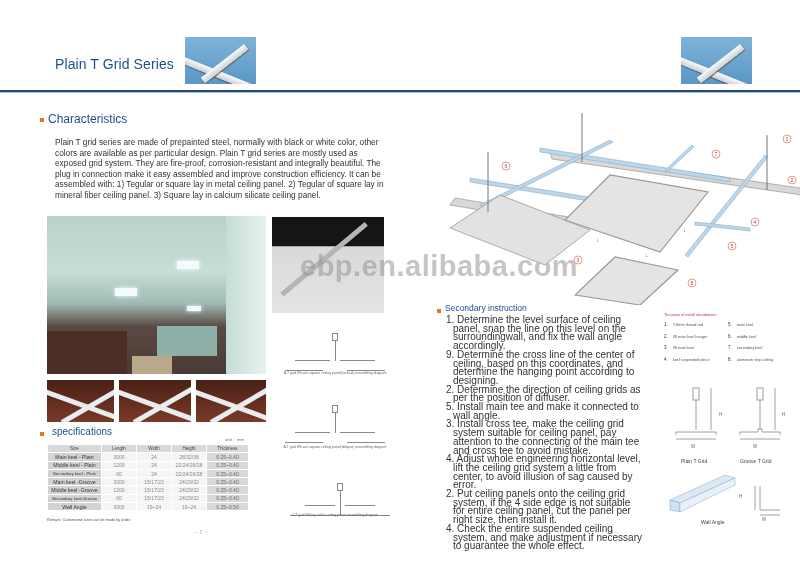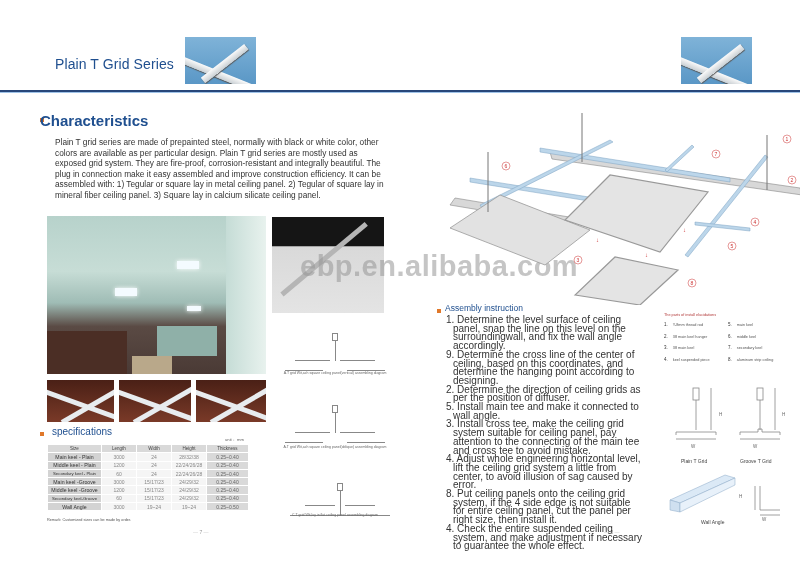"Characteristics" .h-char { font-size: 15px -> 12px; font-weight: bold -> none; left: 40px -> 48px }
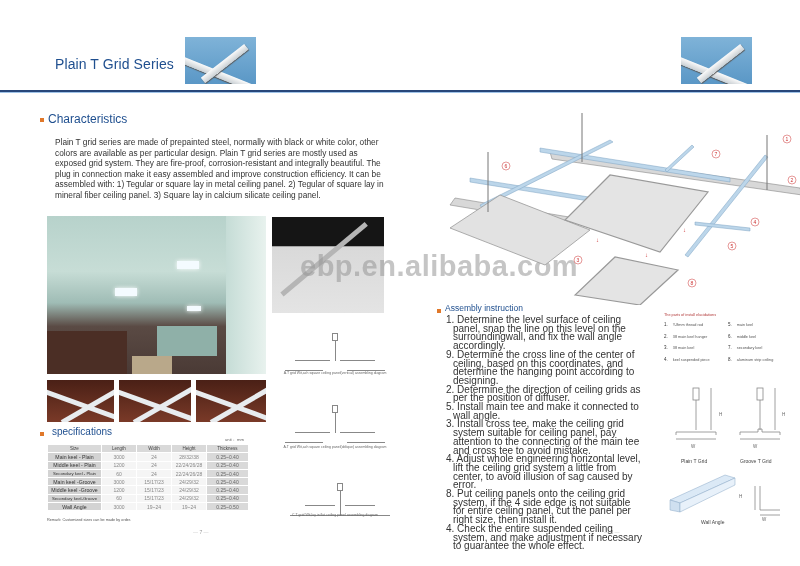"Assembly instruction" div.abs { text: Assembly -> Secondary }
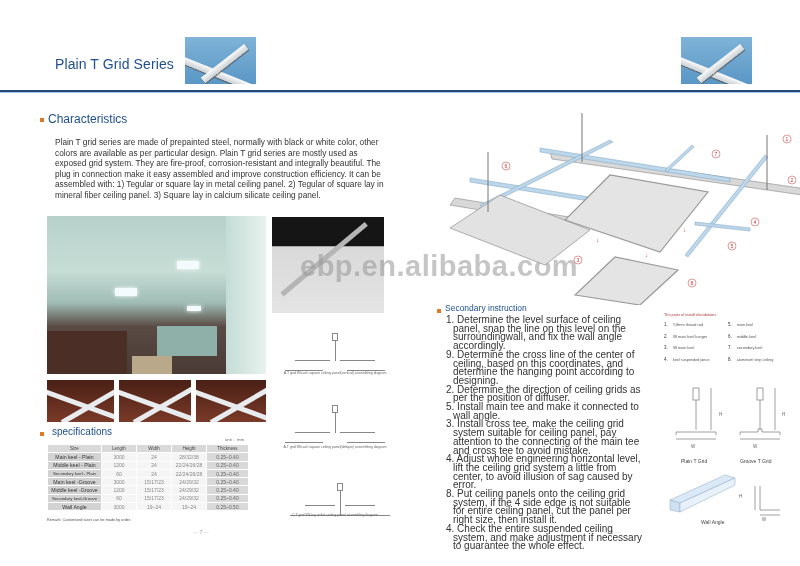"8. Put ceiling panels onto" li { text: 8 -> 2 }
